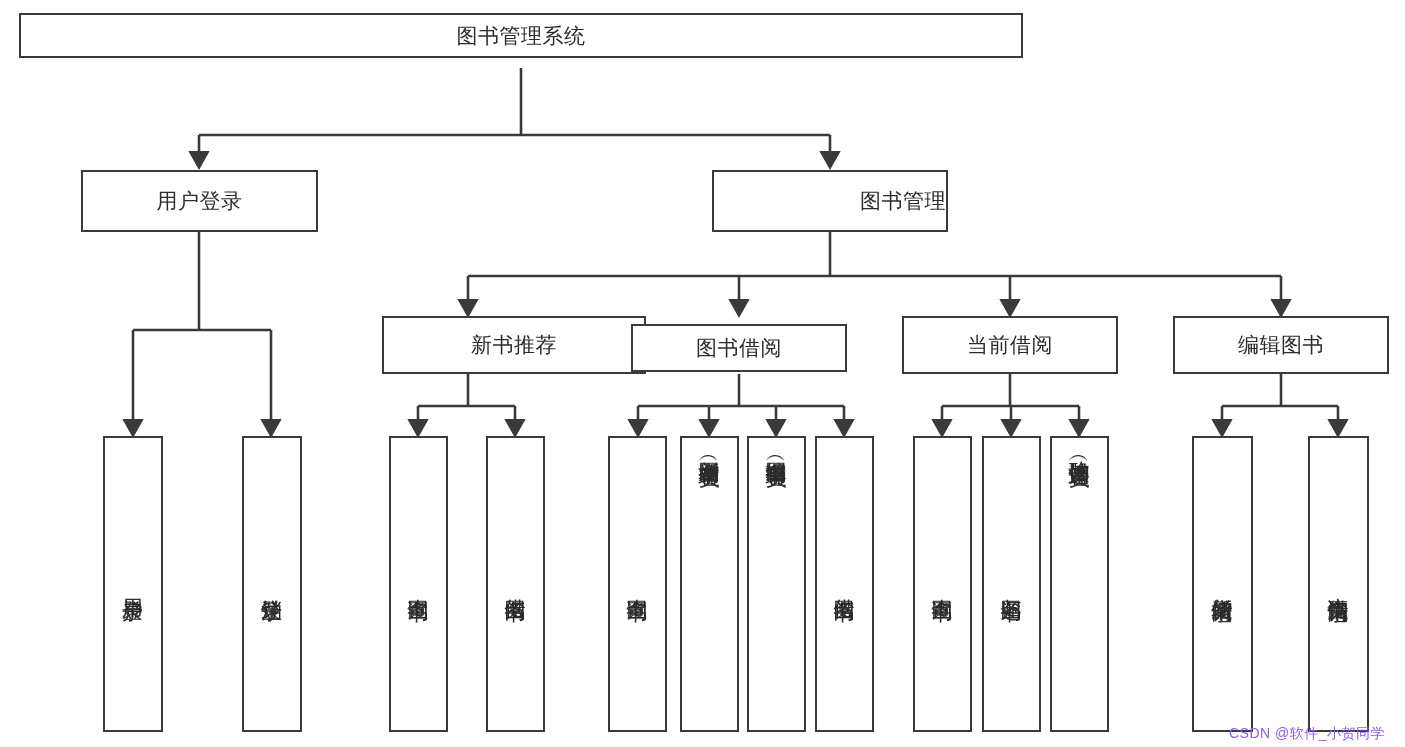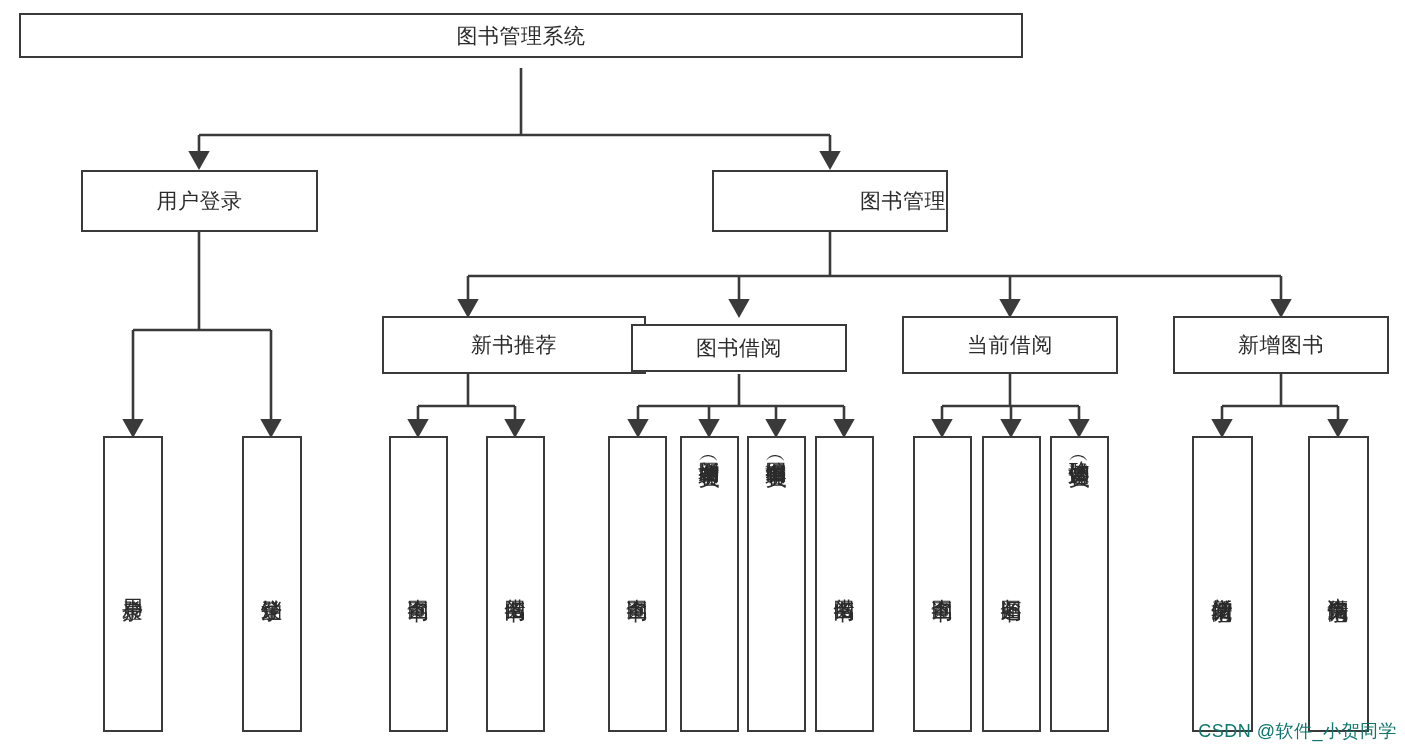"新增图书" span.label { text: 新增 -> 编辑 }
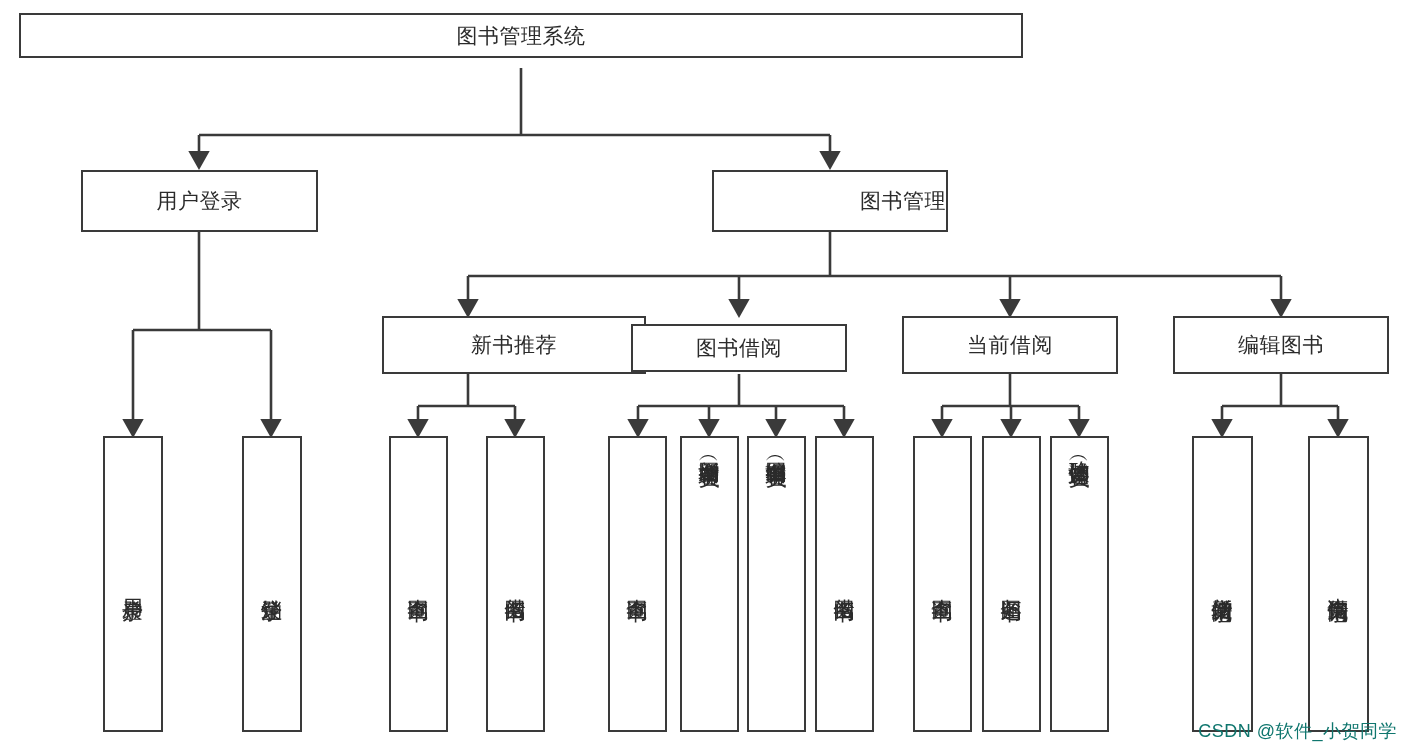"CSDN @软件_小贺同学" #watermark { color: #0f766e -> #8b5cf6; font-size: 18px -> 14px; right: 8px -> 20px }
